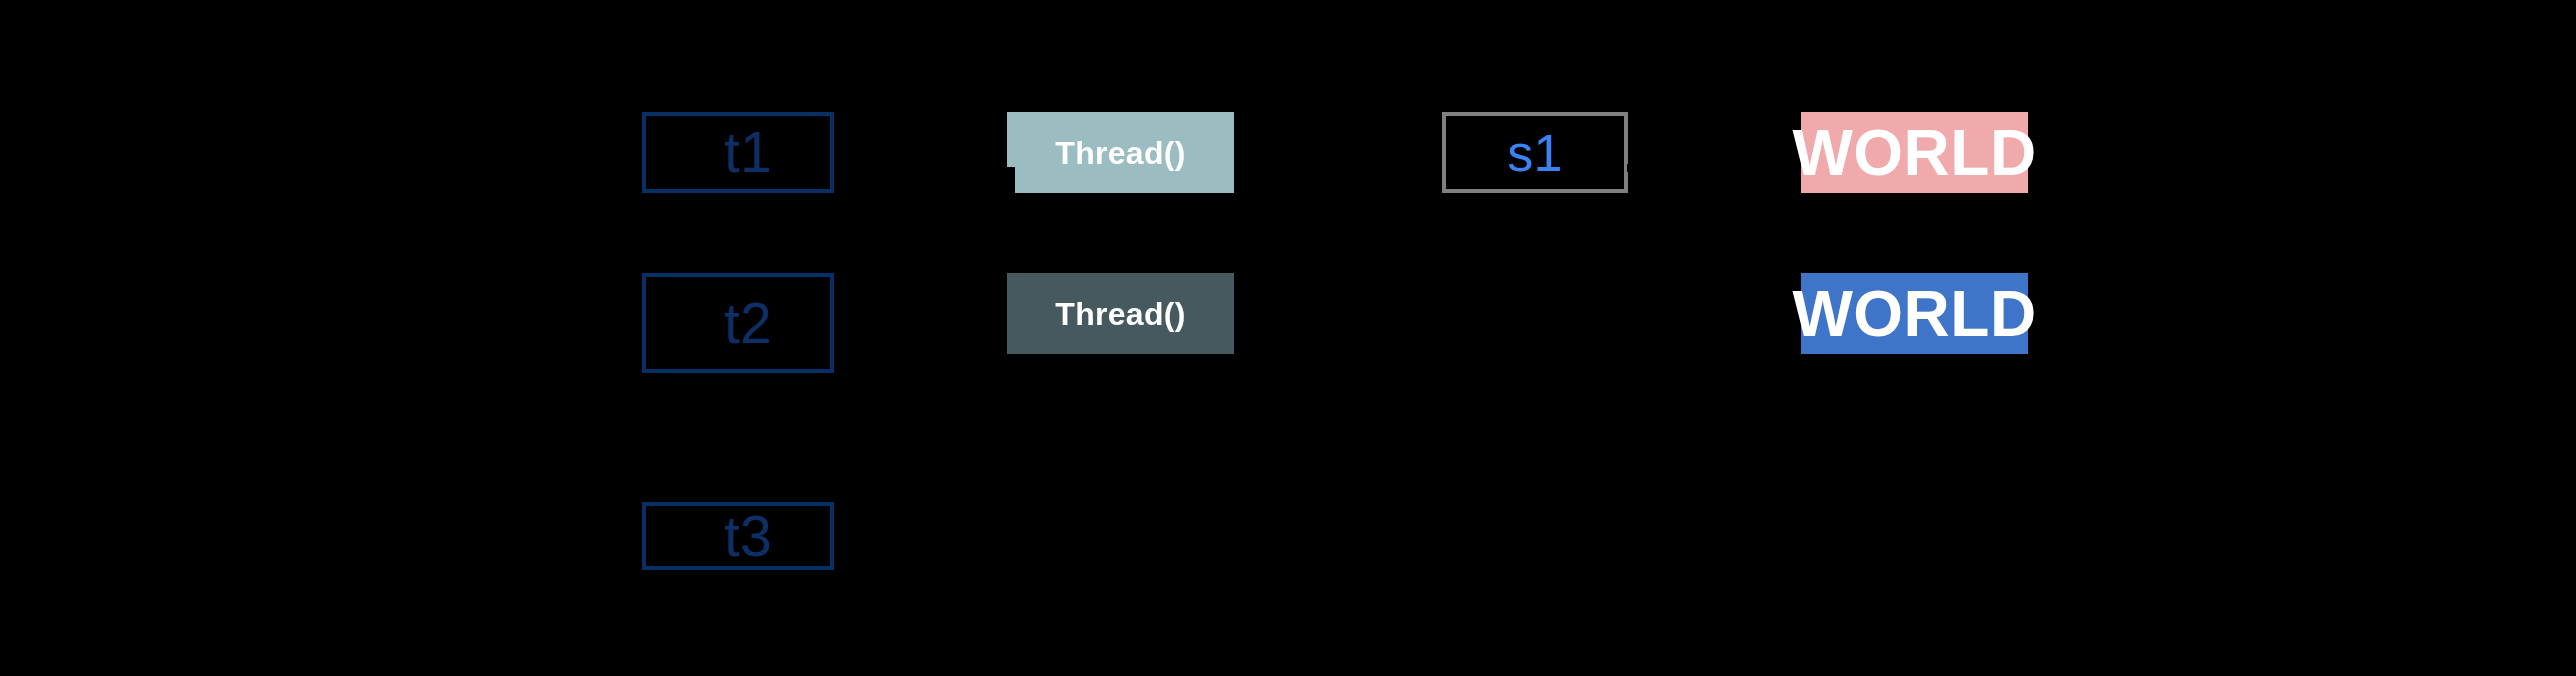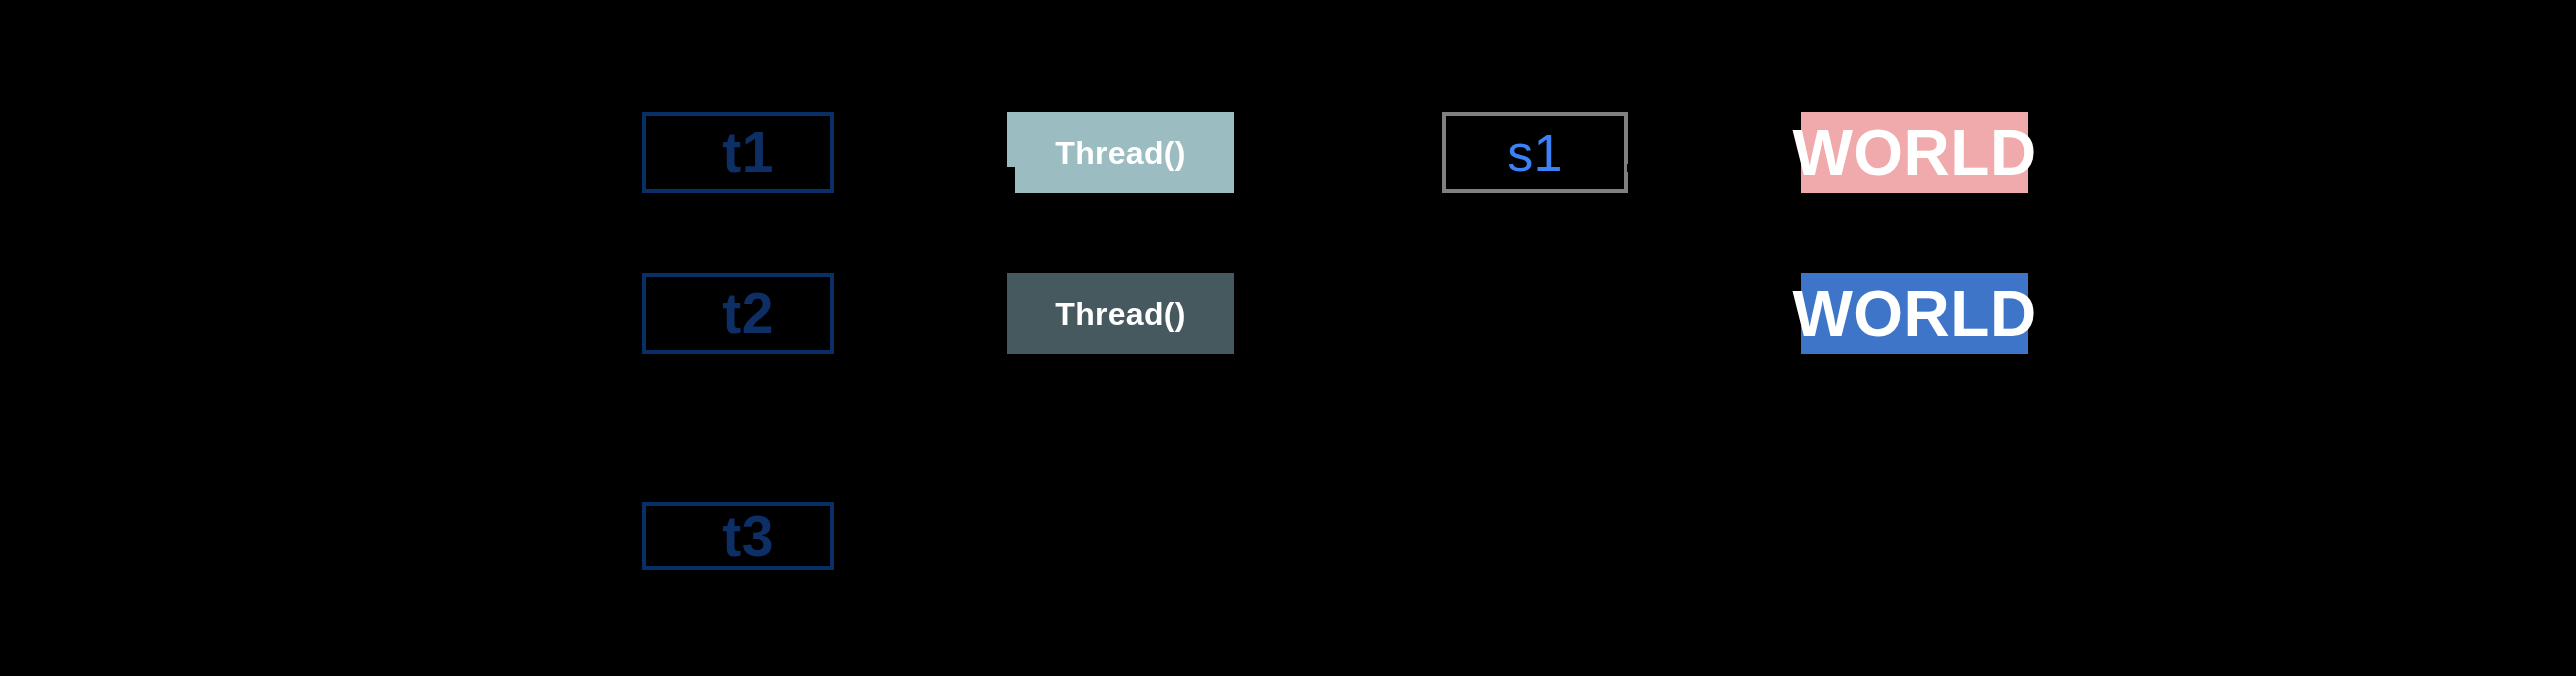"t1" .var-box { font-weight: 700 -> 400 }
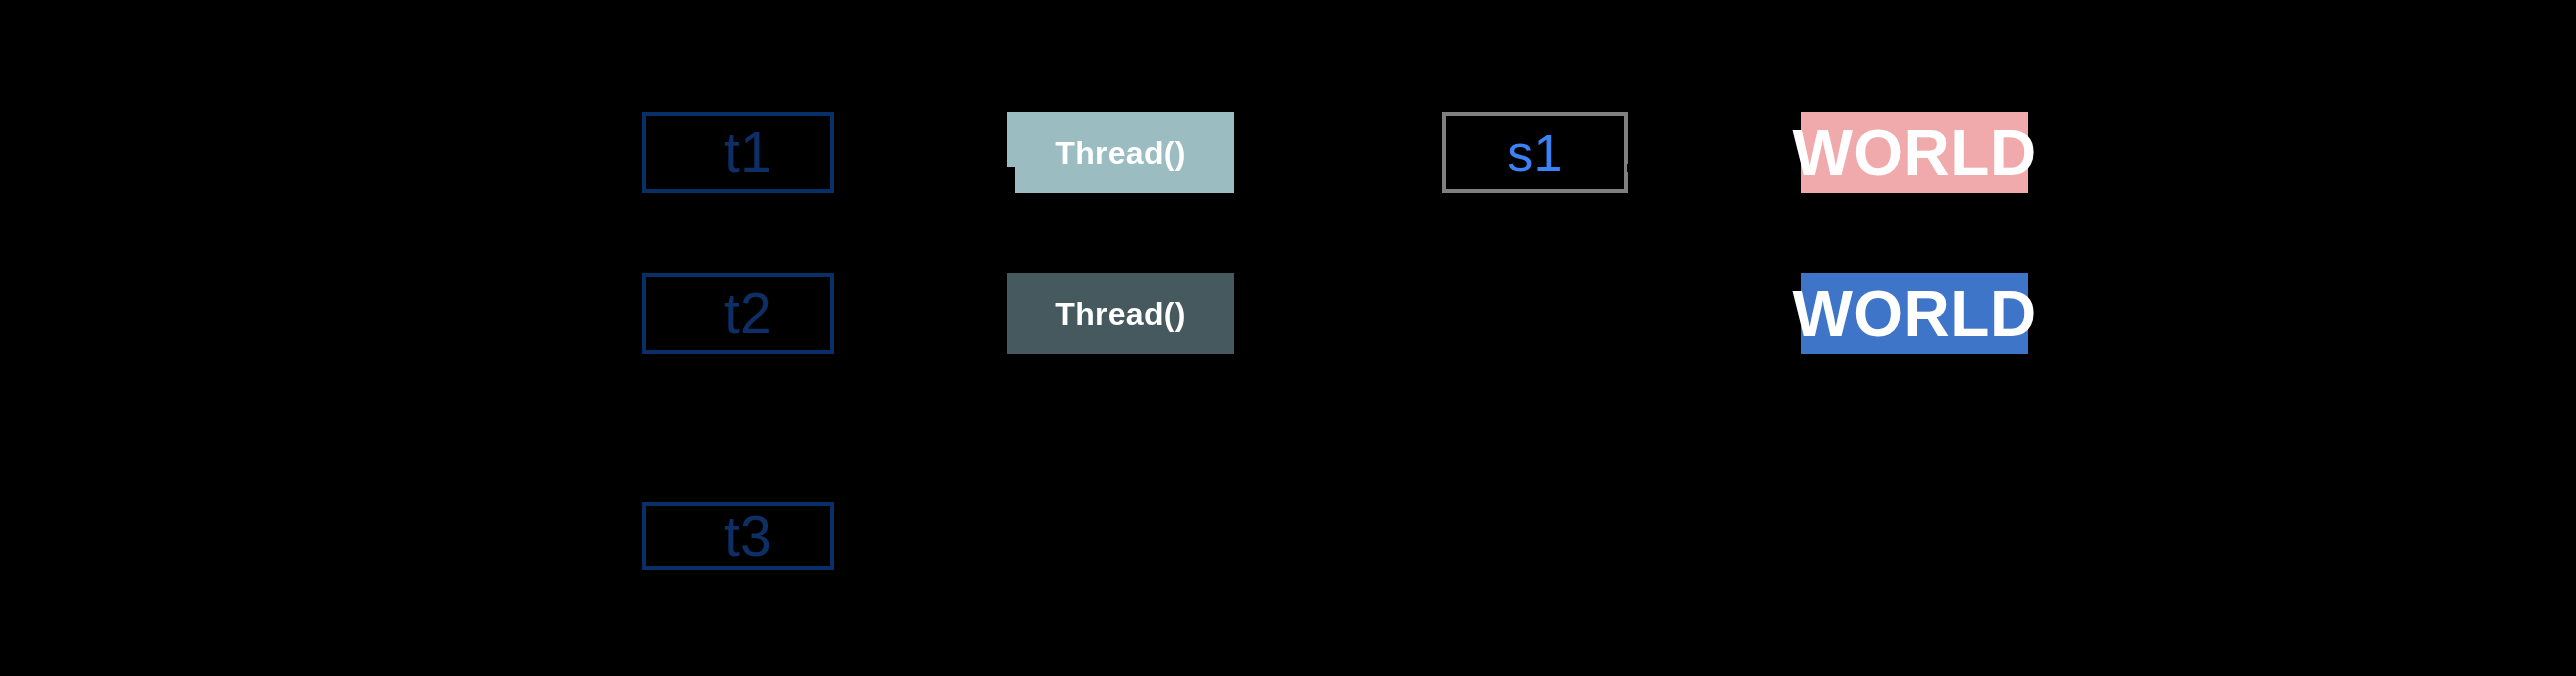"t2" div.cell { height: 81px -> 100px }
